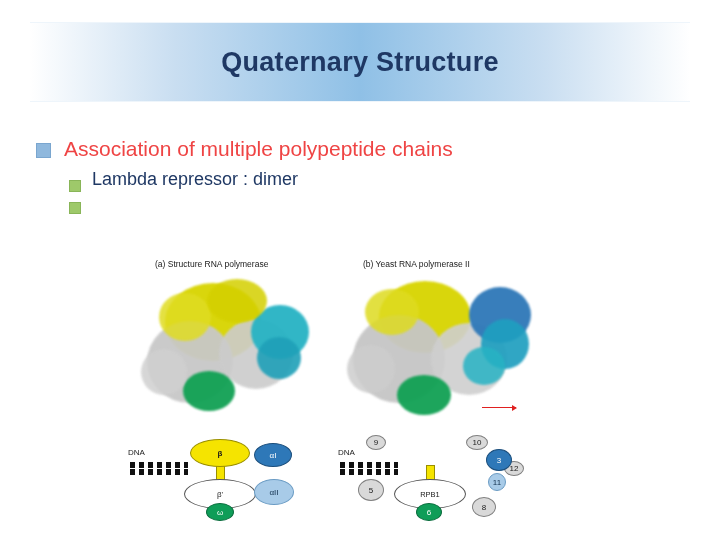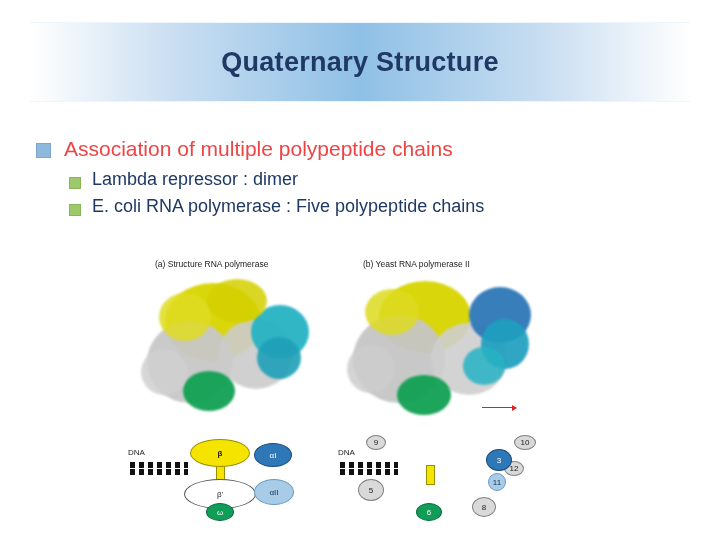"Lambda repressor : dimer" .bullet-l2 { align-items: center -> flex-end }
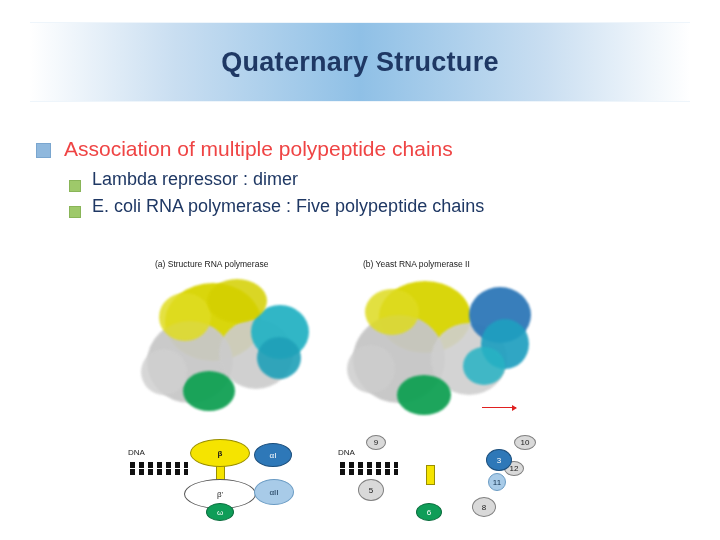"E. coli RNA polymerase :" span.text { html: <span>E. coli RNA polymerase : Five polypeptide chains</span> -> none }
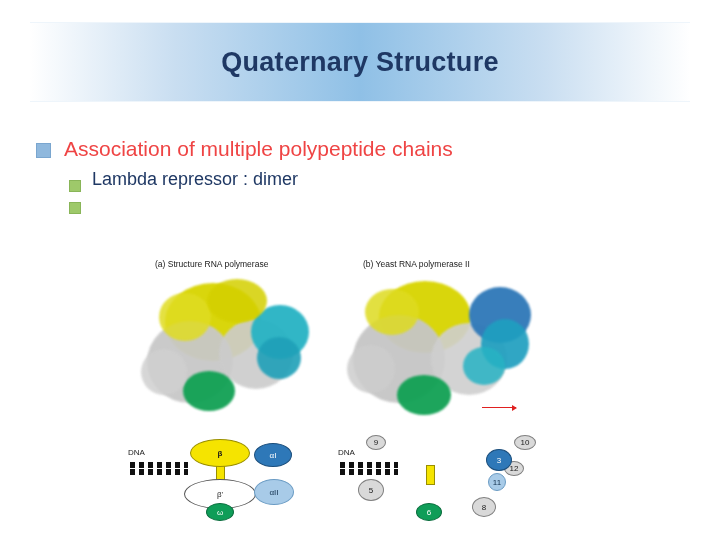"10" div.ell { margin-left: 48px -> none }
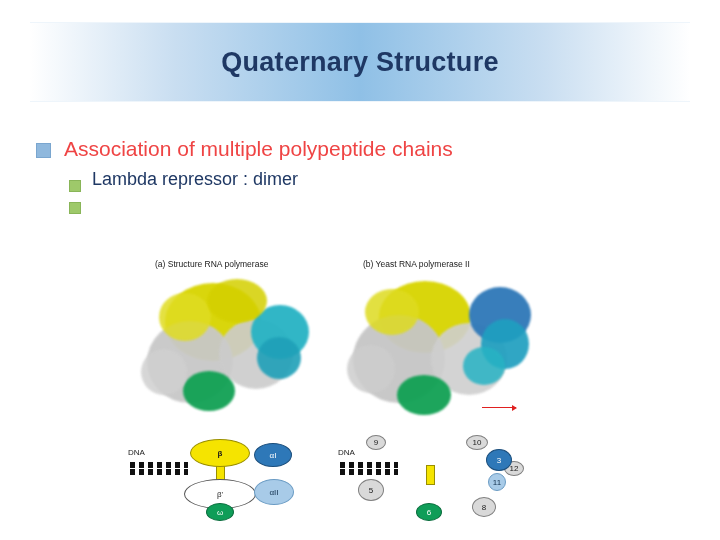"RPB1" div.ell { html: none -> <div>RPB1</div> }
